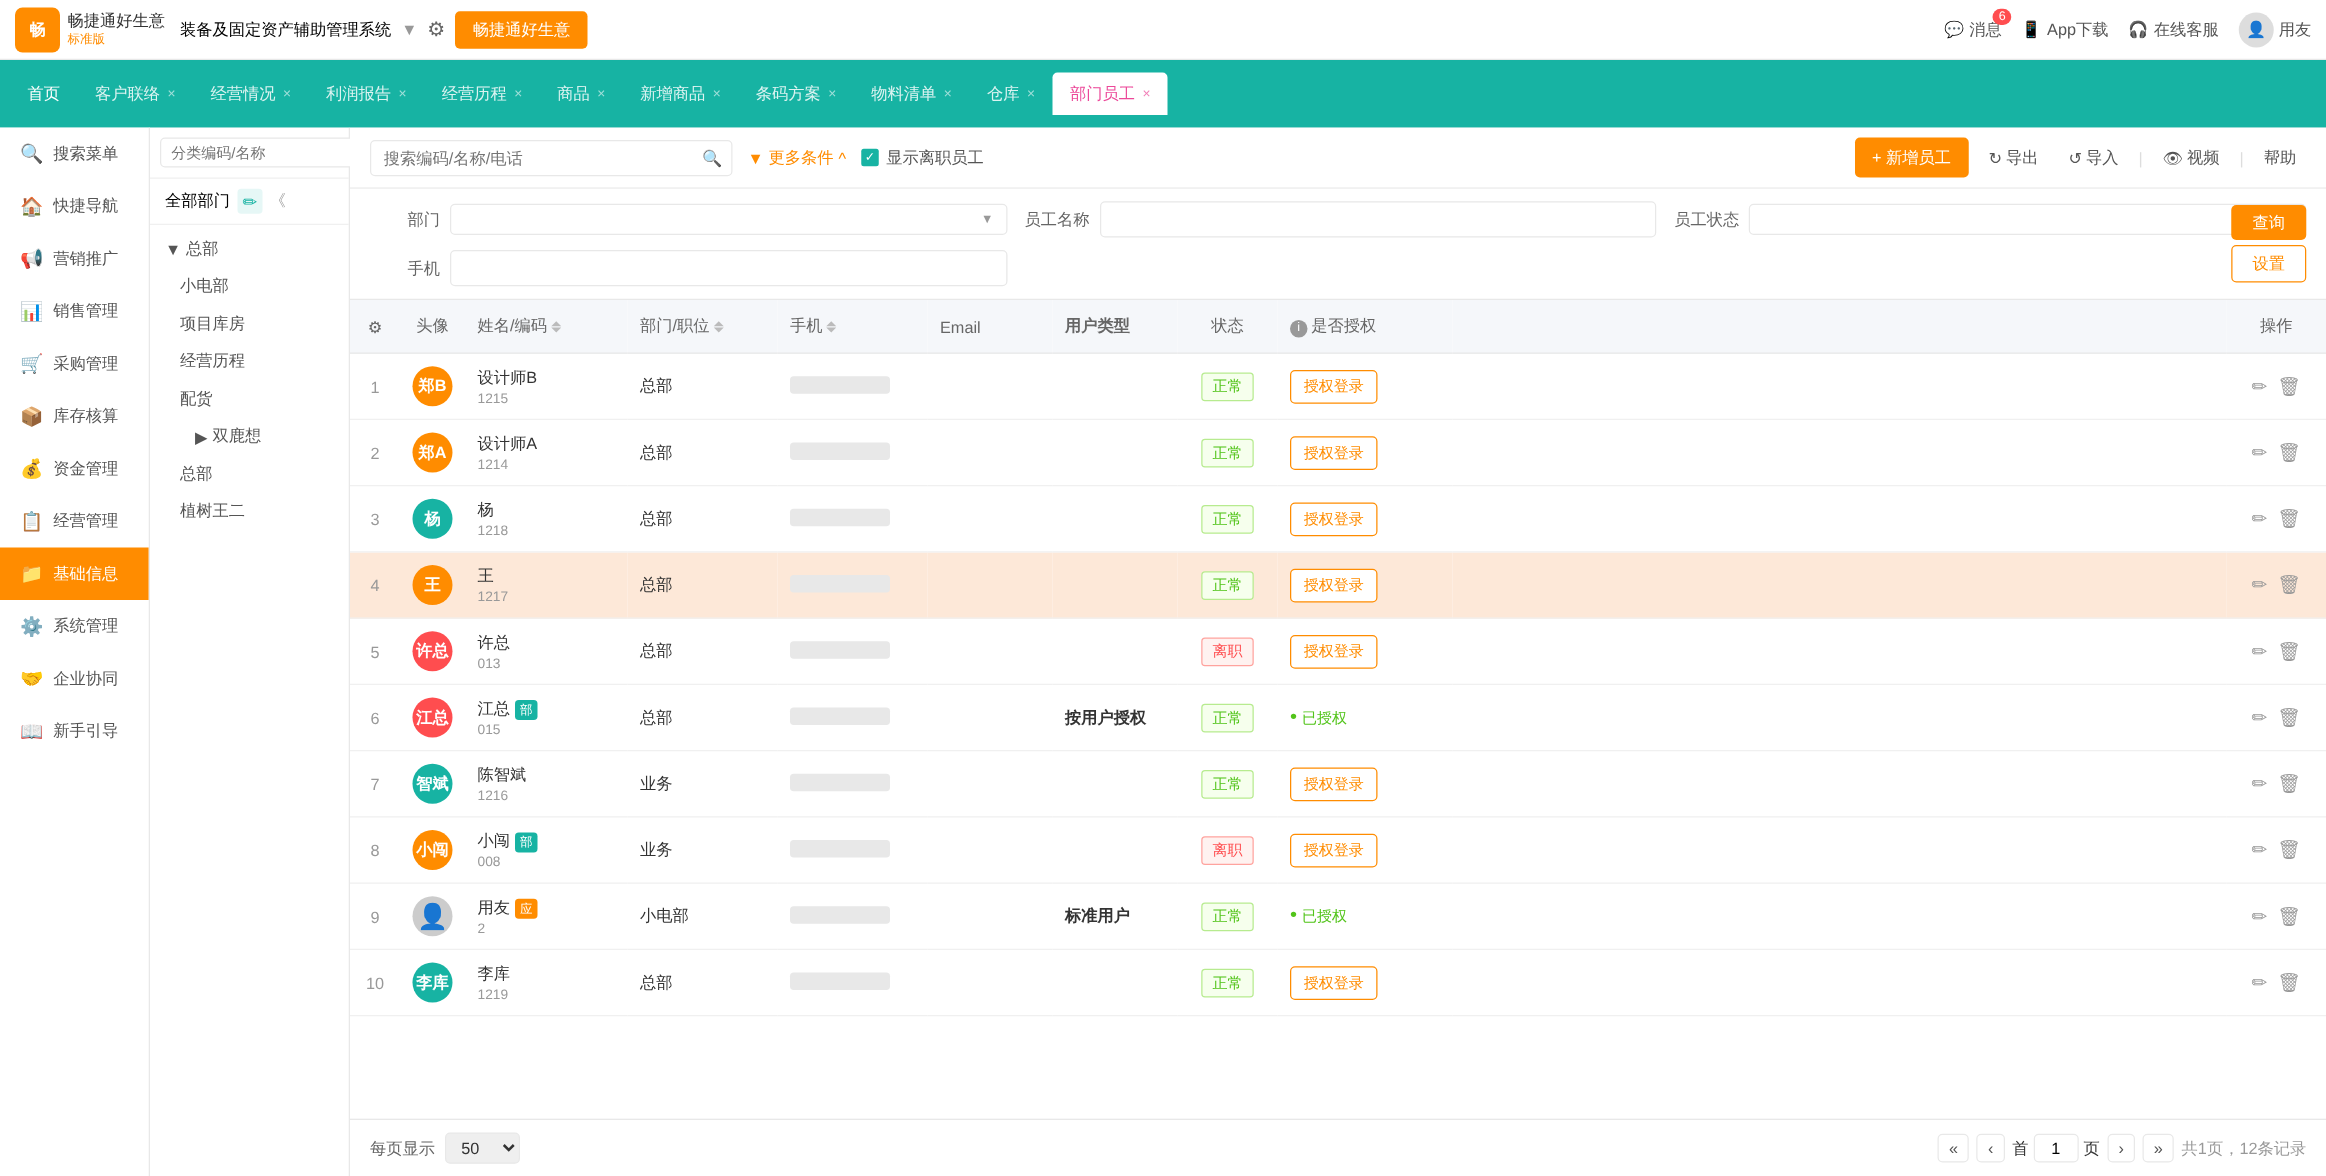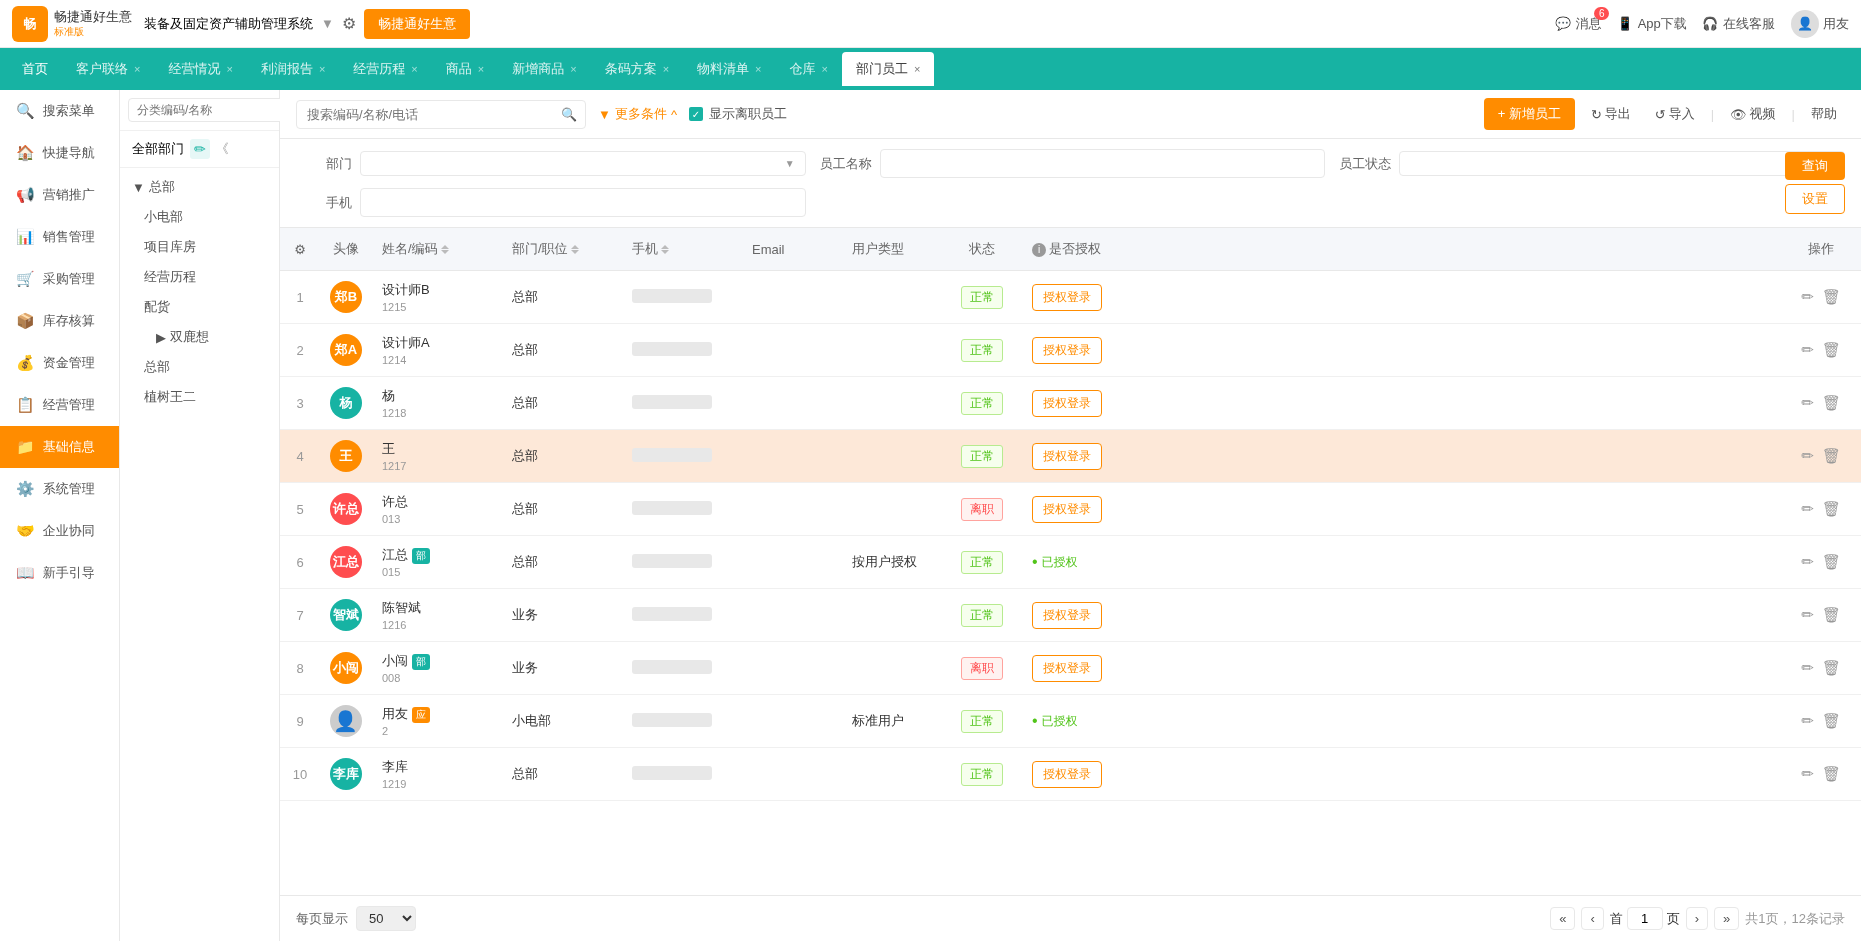"首页" .nav-tabs { height: 42px -> 54px }
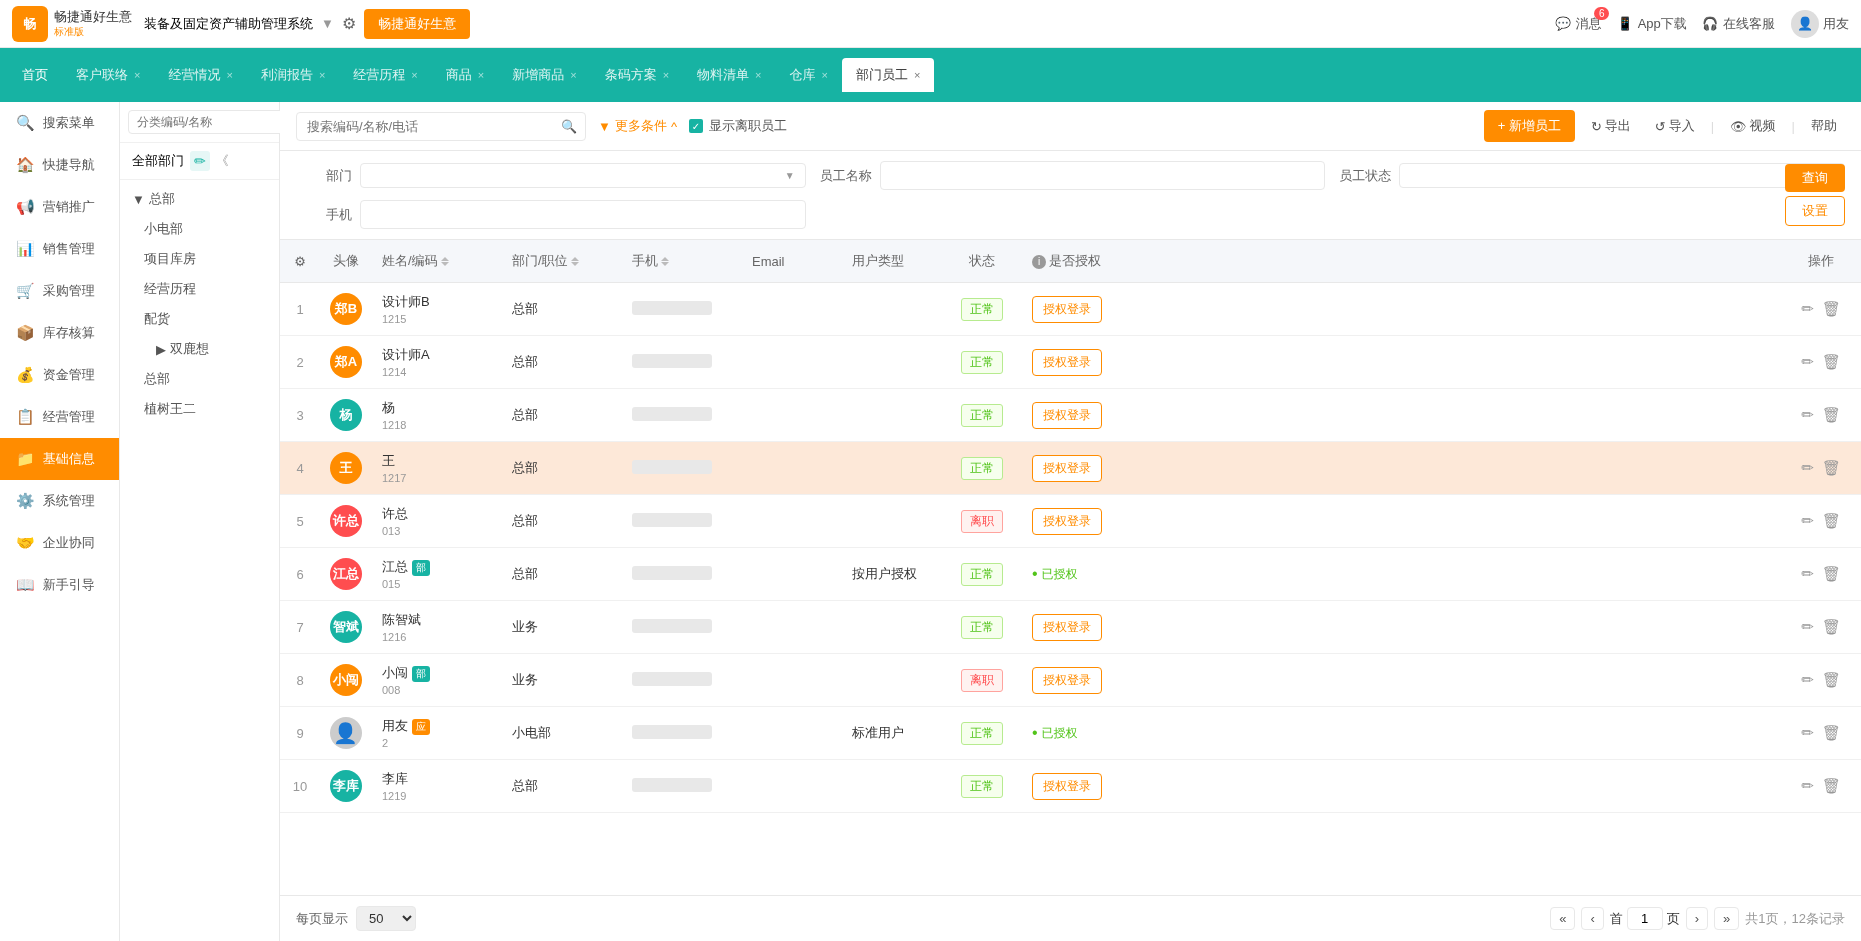"部门员工" .nav-tab.active { color: #404040 -> #ec4899 }
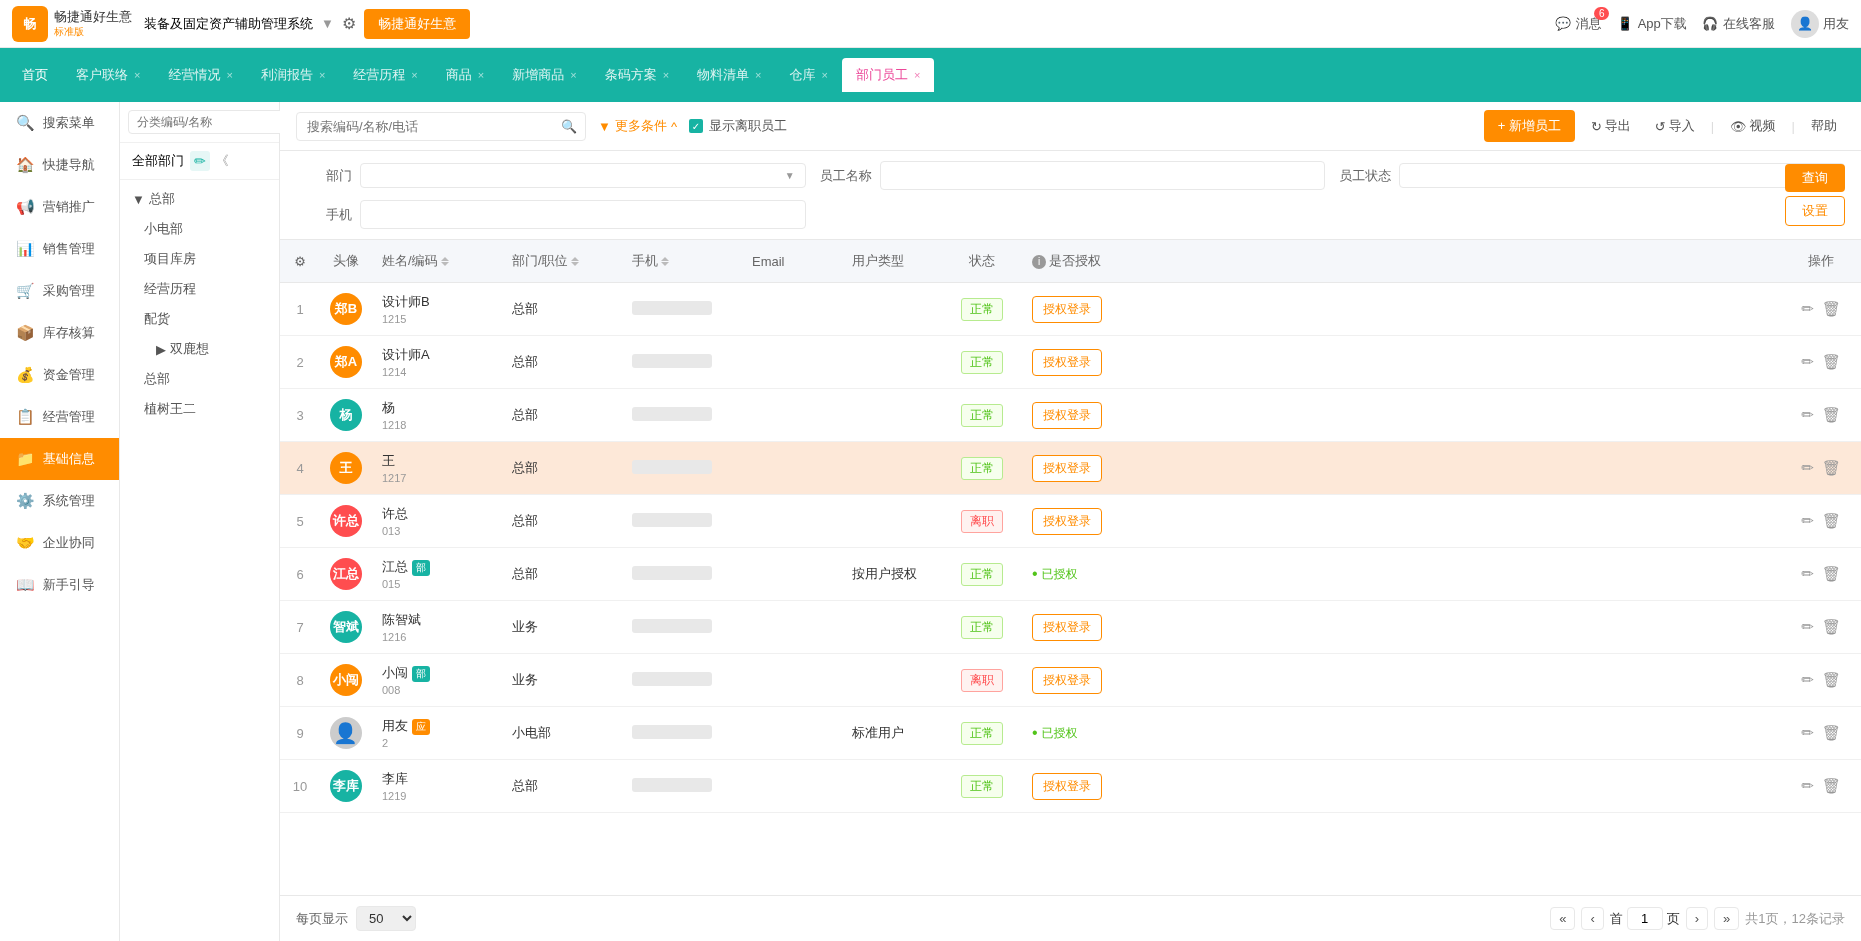"用户类型" .col-type { font-weight: none -> bold }
